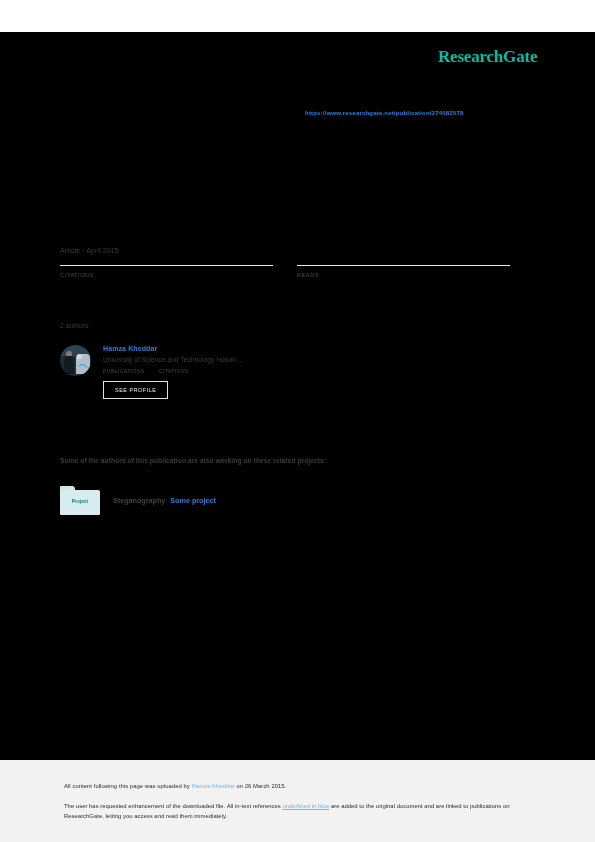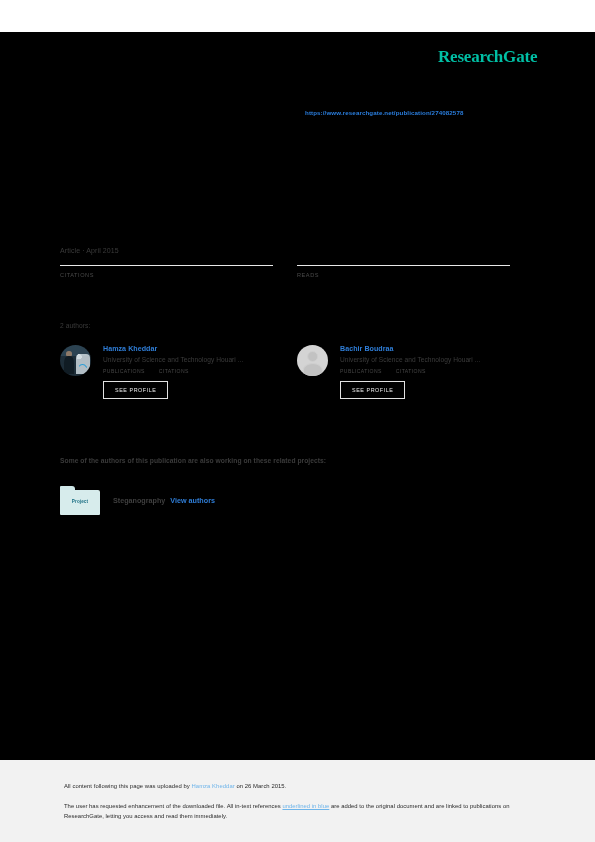"Bachir Boudraa" div.author-card { html: <div> <div> <span></span> <span></span> </div> <div> <div>Bachir Boudraa</div> <div>University of Science and Technology Houari ...</div> <div> <span>PUBLICATIONS</span> <span>CITATIONS</span> </div> <button>SEE PROFILE</button> </div> </div> -> none }
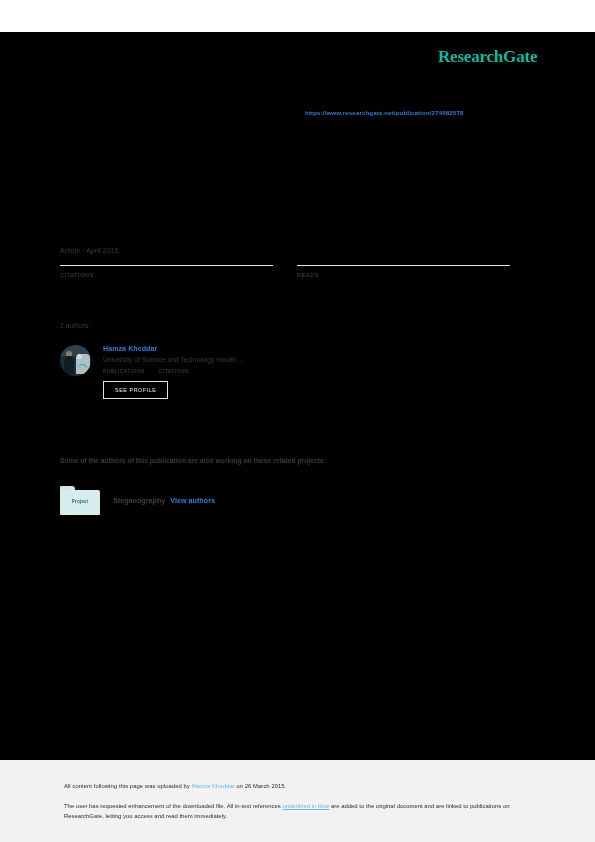"View authors" span.project-link { text: View authors -> Some project }
